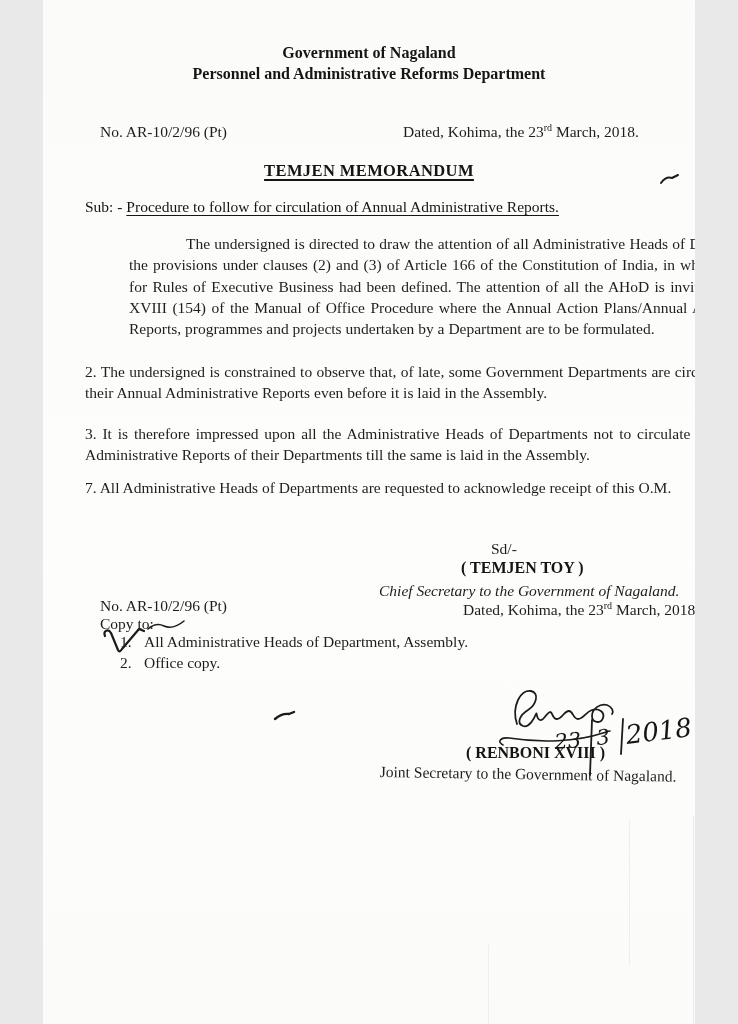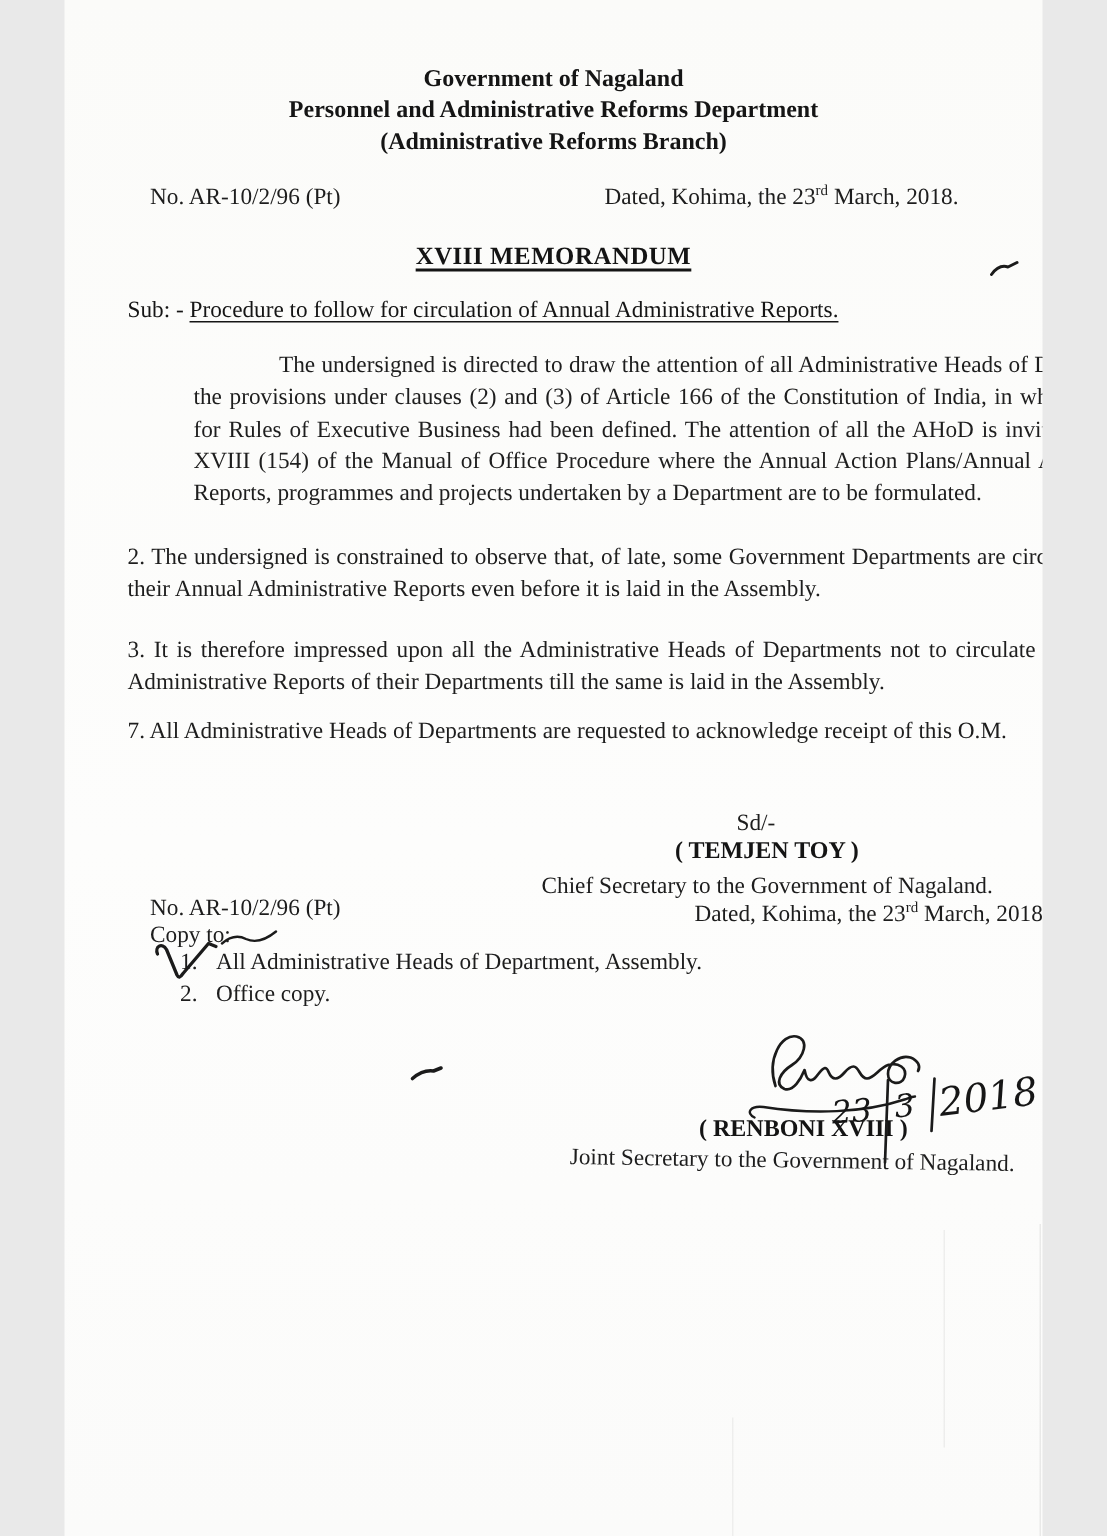"(Administrative Reforms Branch)" div { html: <div>(Administrative Reforms Branch)</div> -> none }
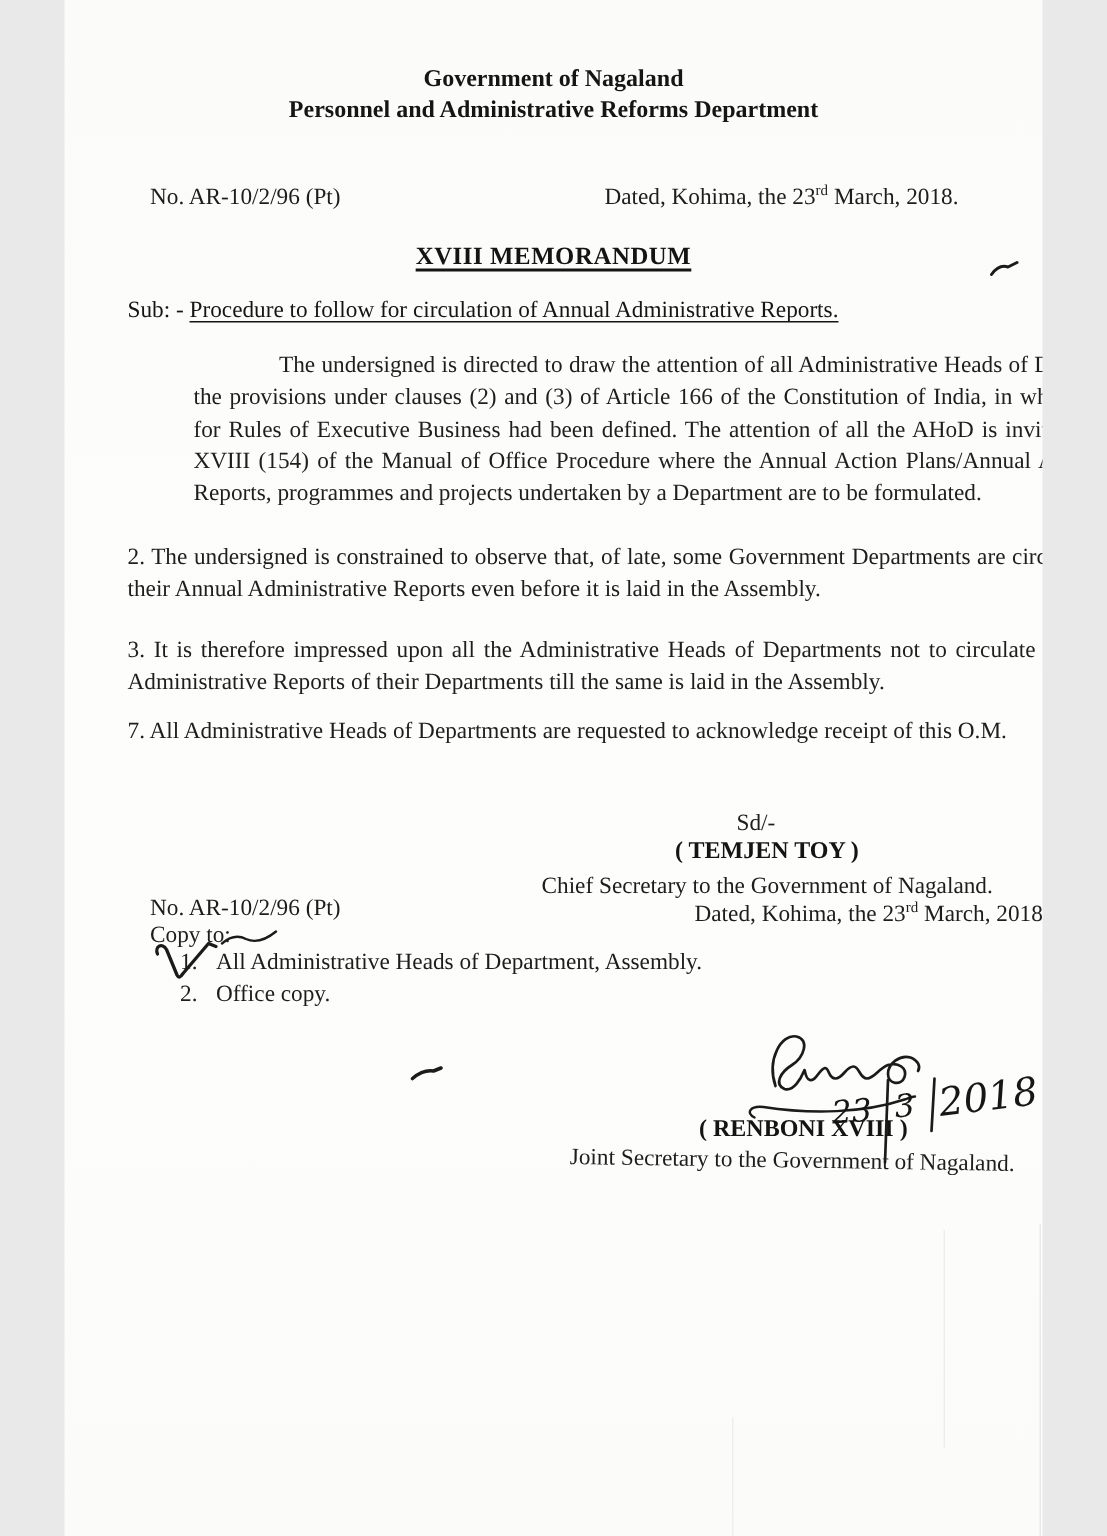"XVIII MEMORANDUM" span { text: XVIII -> TEMJEN }
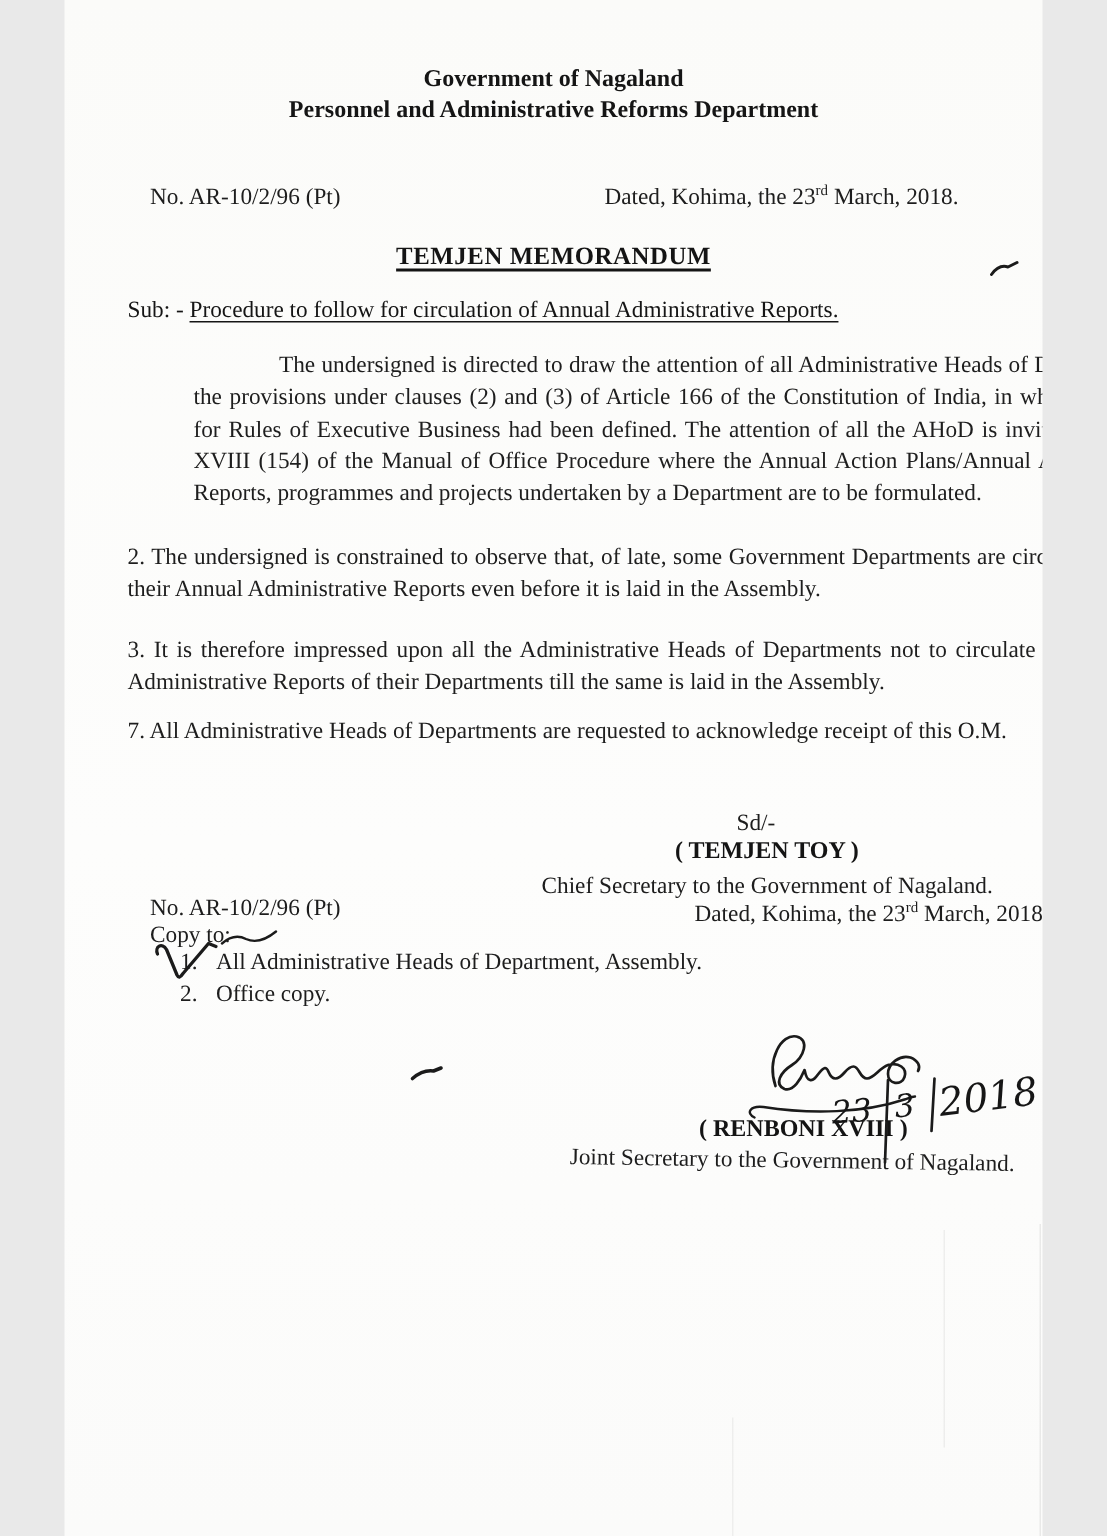"( TEMJEN TOY )" .temjen { left: 407px -> 418px }
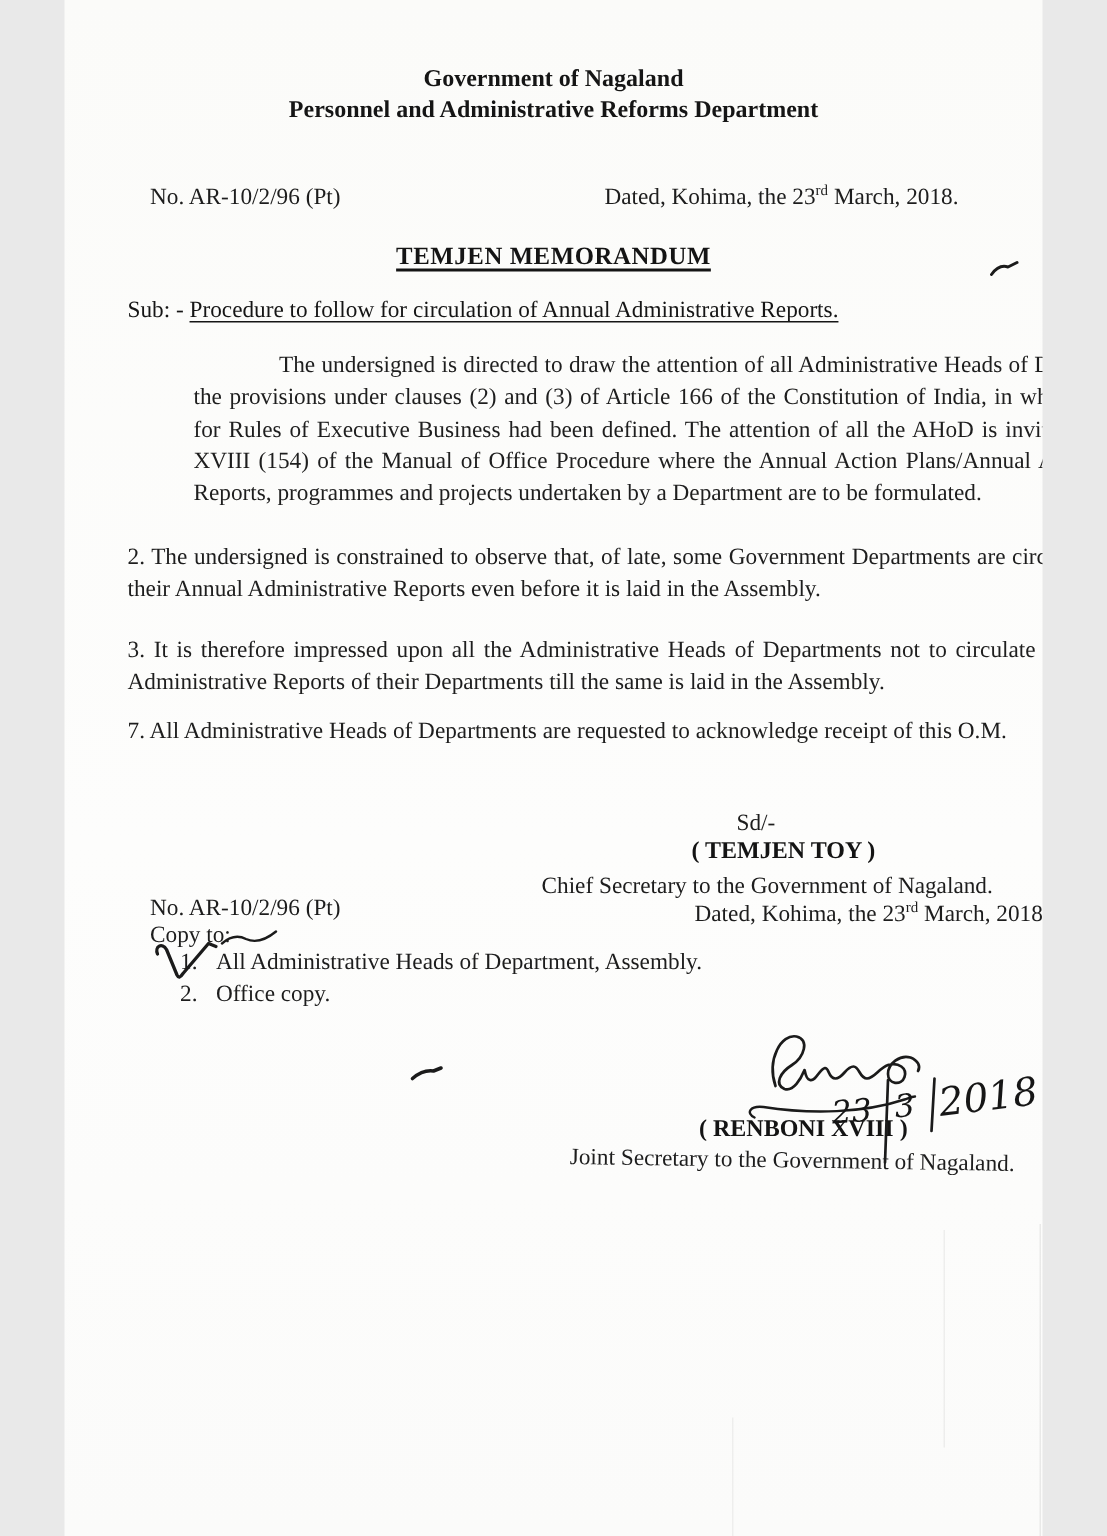"Chief Secretary to the Government" .chief { font-style: none -> italic; left: 318px -> 336px }
